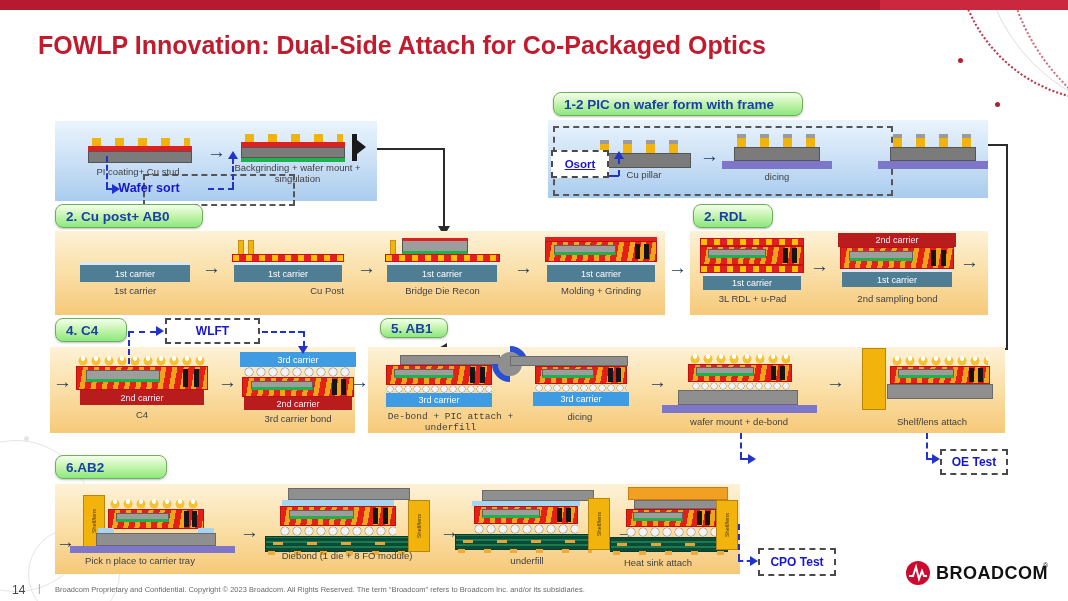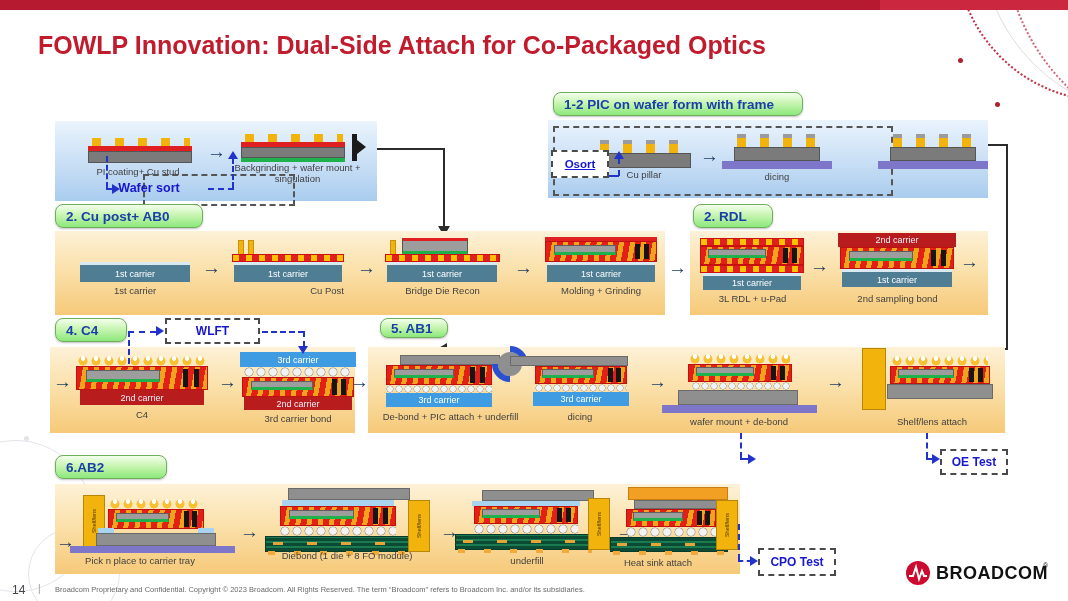"De-bond + PIC attach +" div.cap { font-family: none -> Liberation Mono, monospace }
